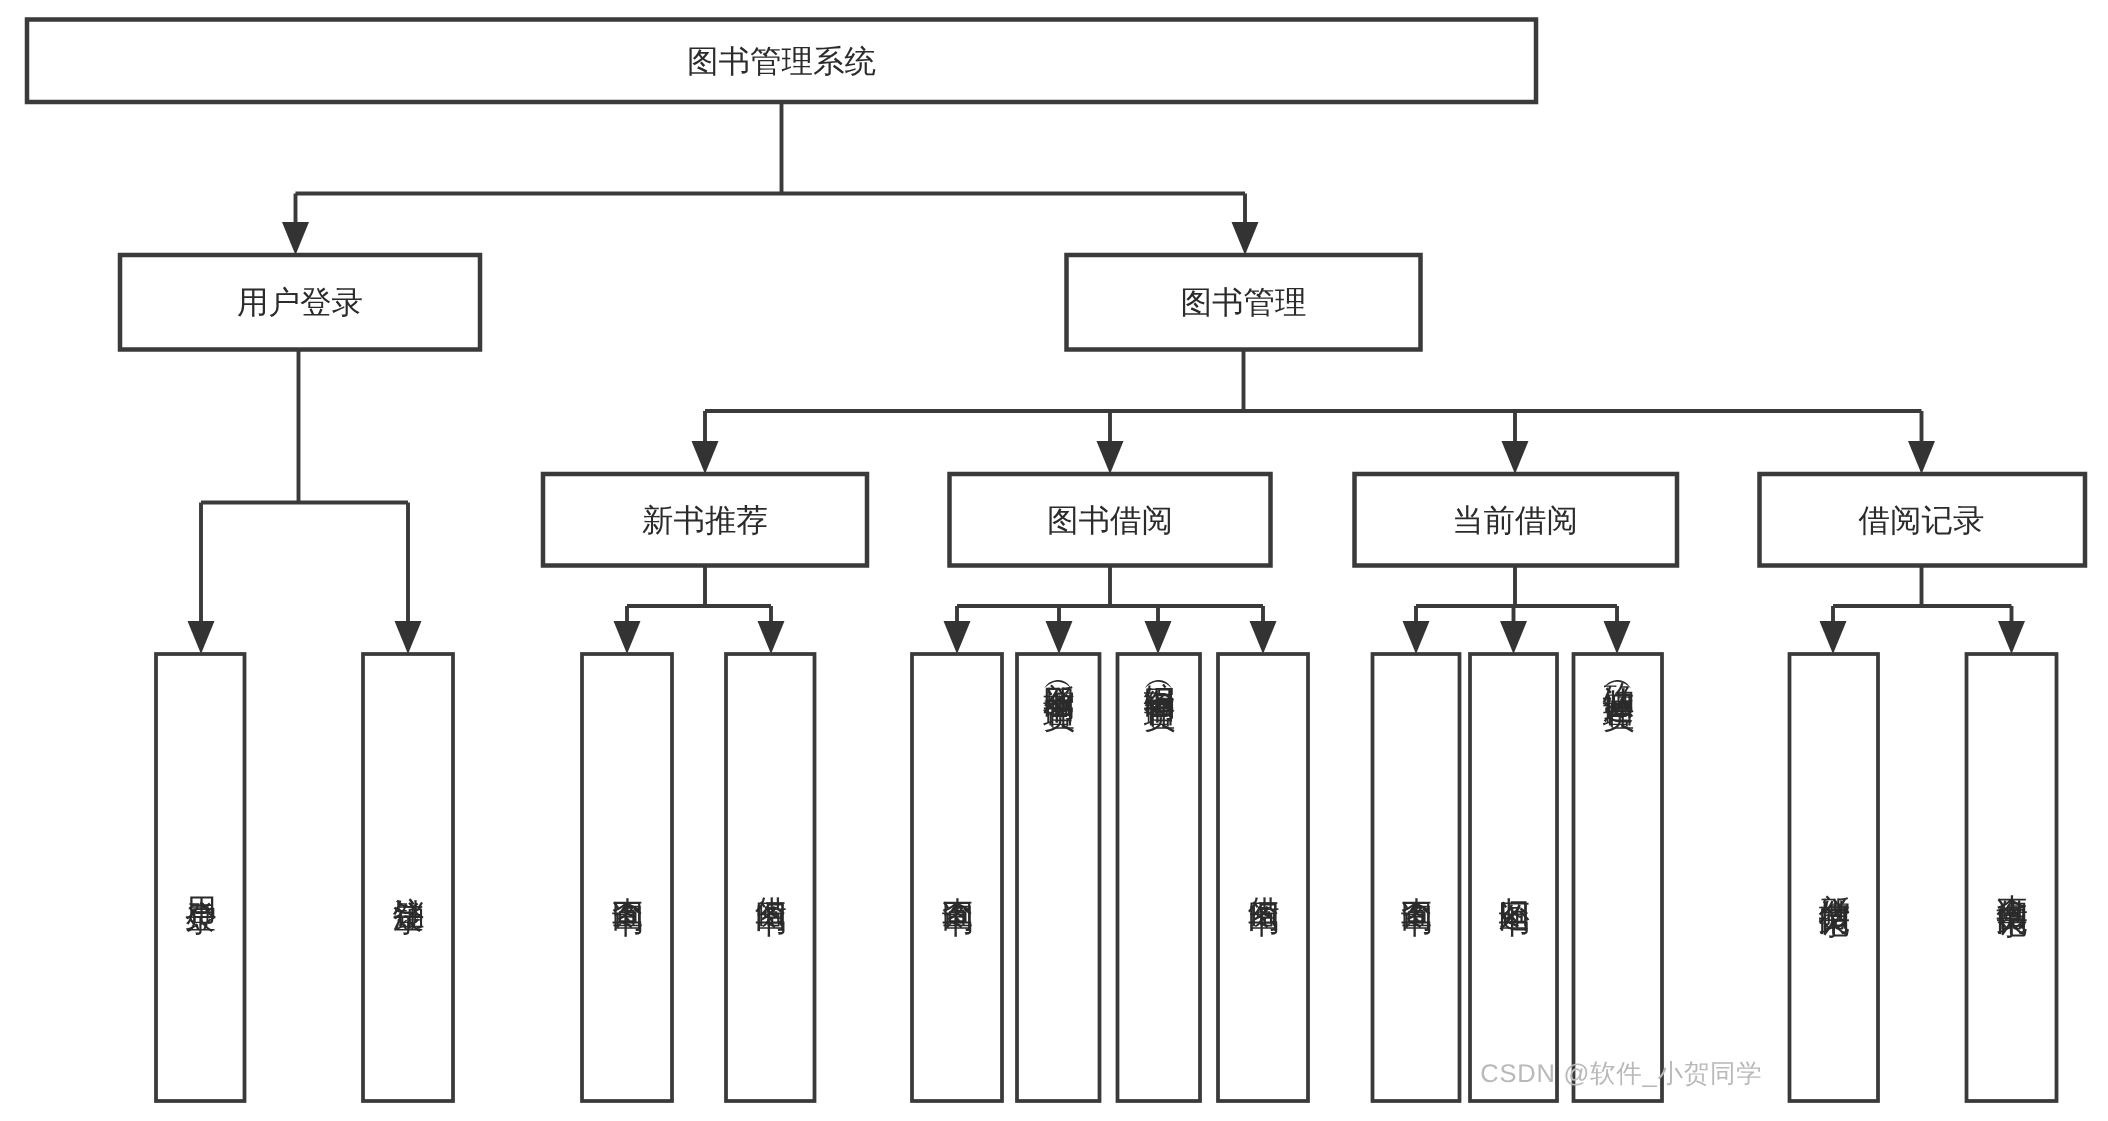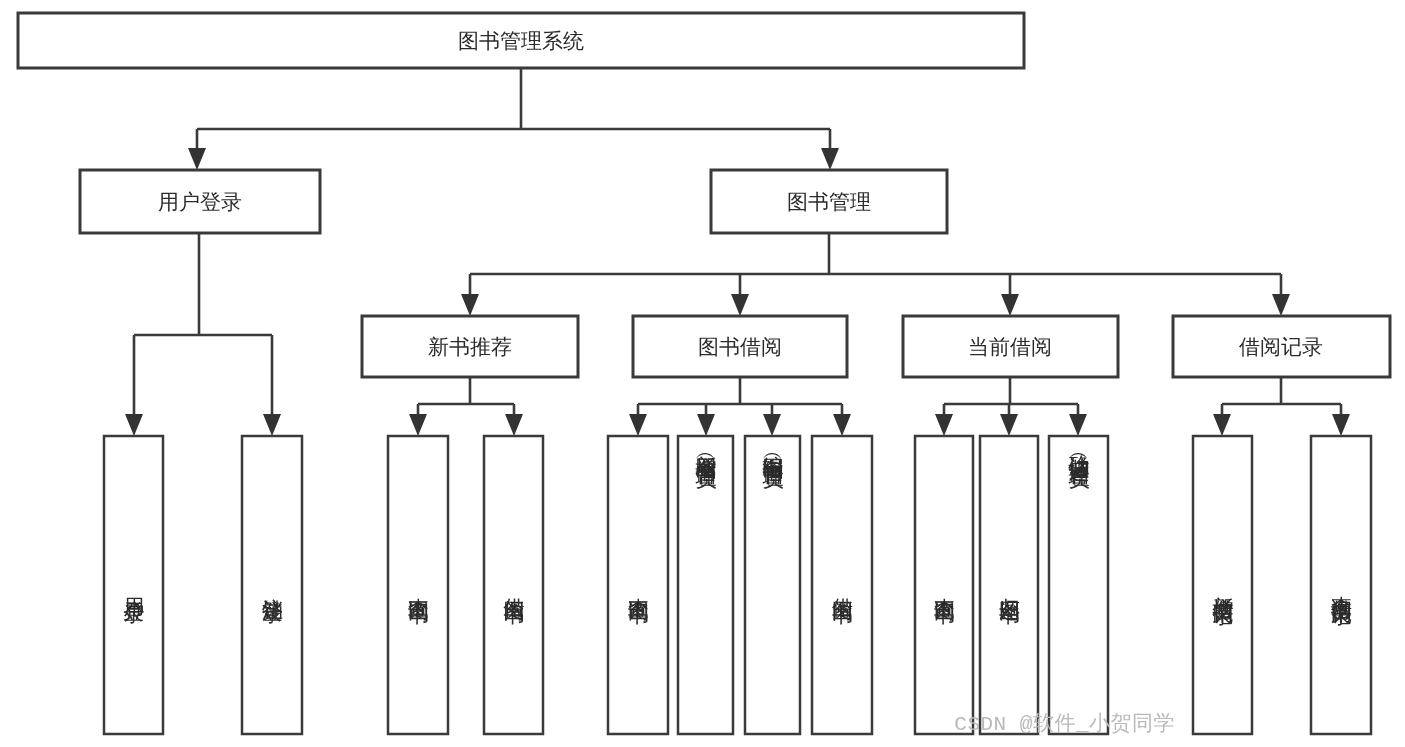"CSDN @软件_小贺同学" .watermark { bottom: 10px -> 20px; font-family: Liberation Mono, monospace -> Liberation Sans, sans-serif; font-size: 21px -> 17px }
